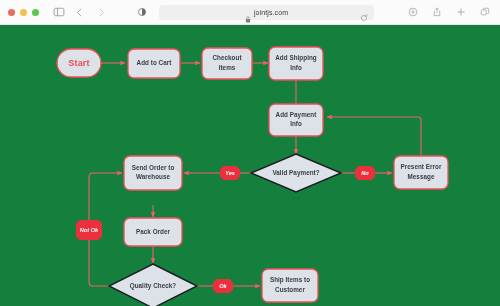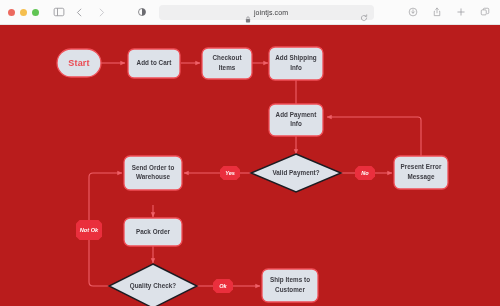"Start" .canvas { background: #b91c1c -> #15803d }
